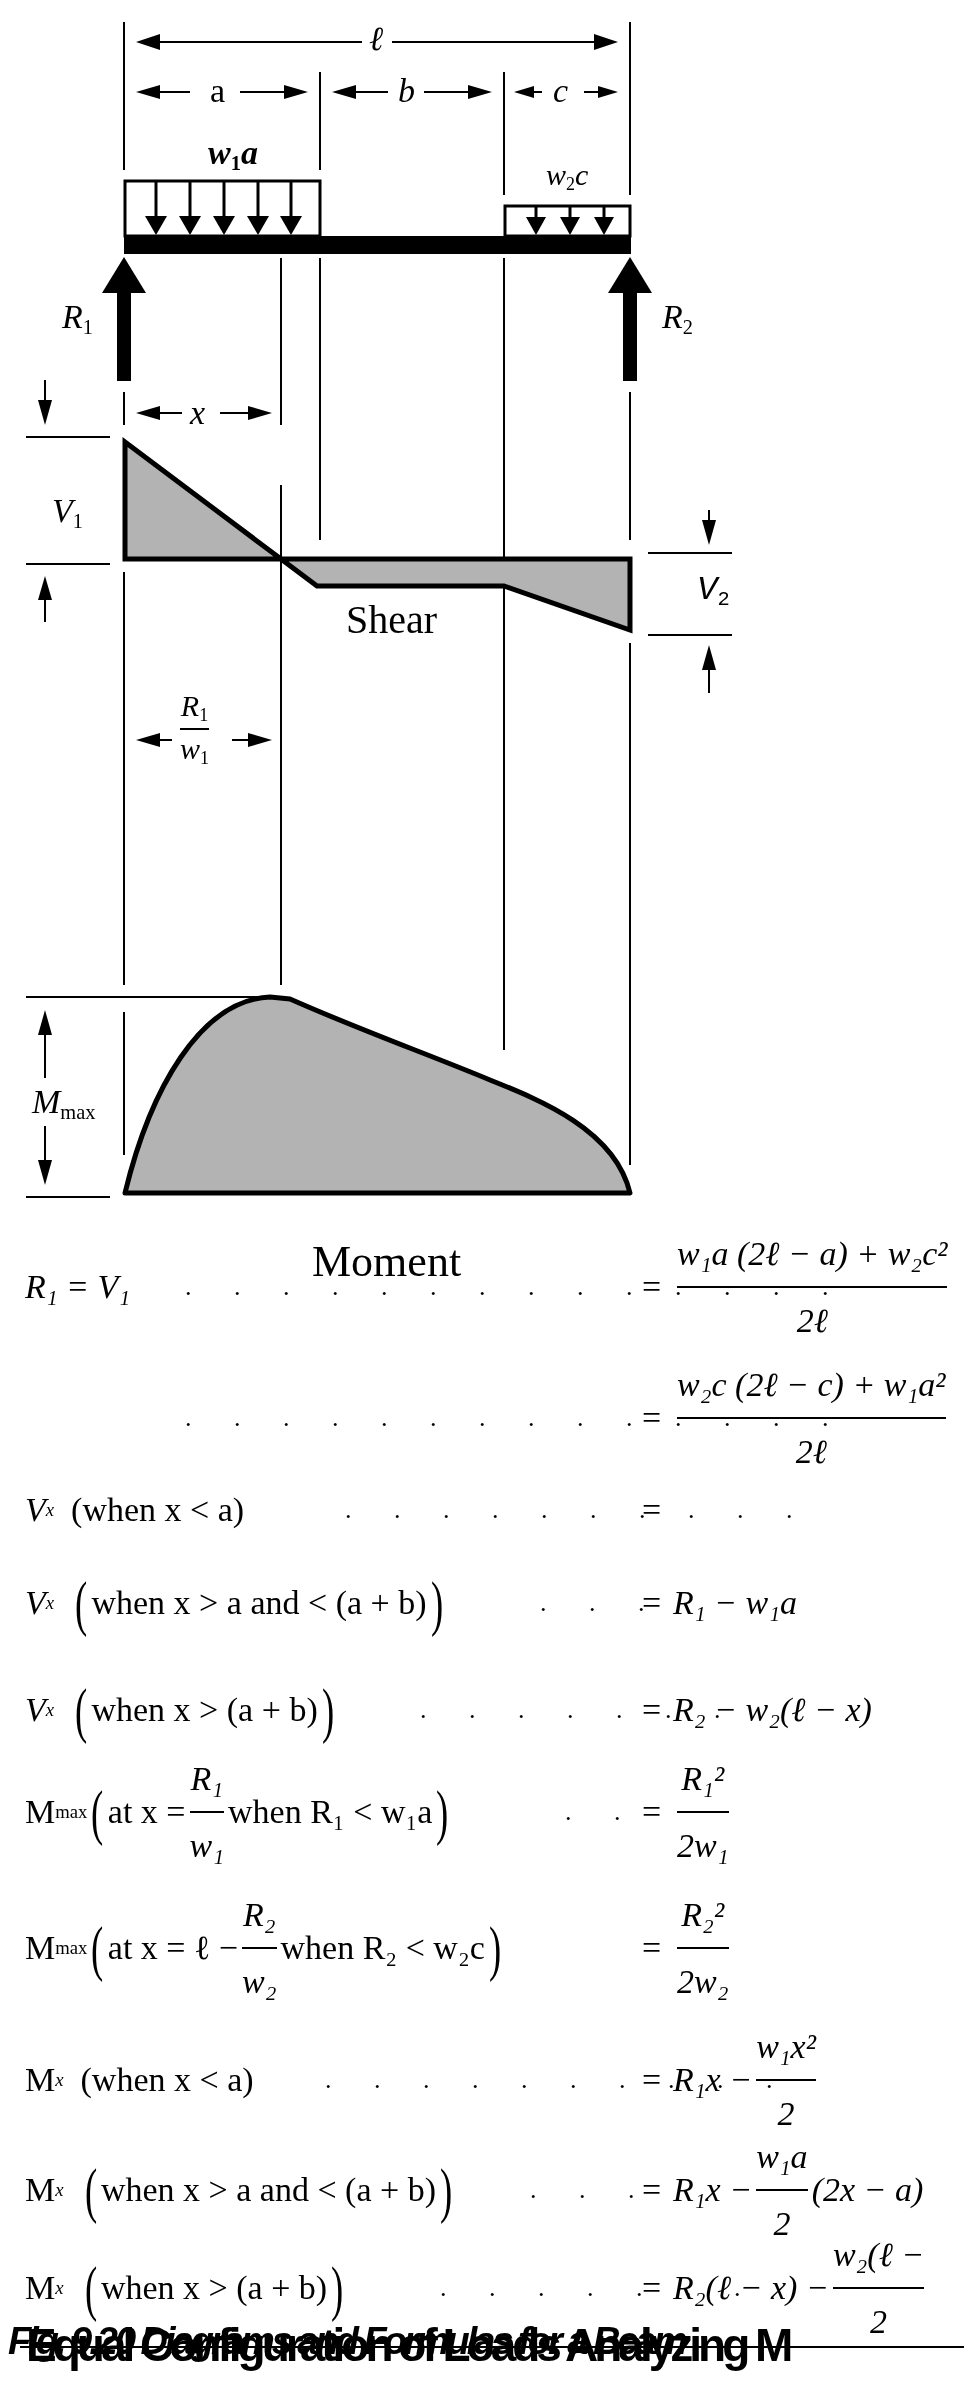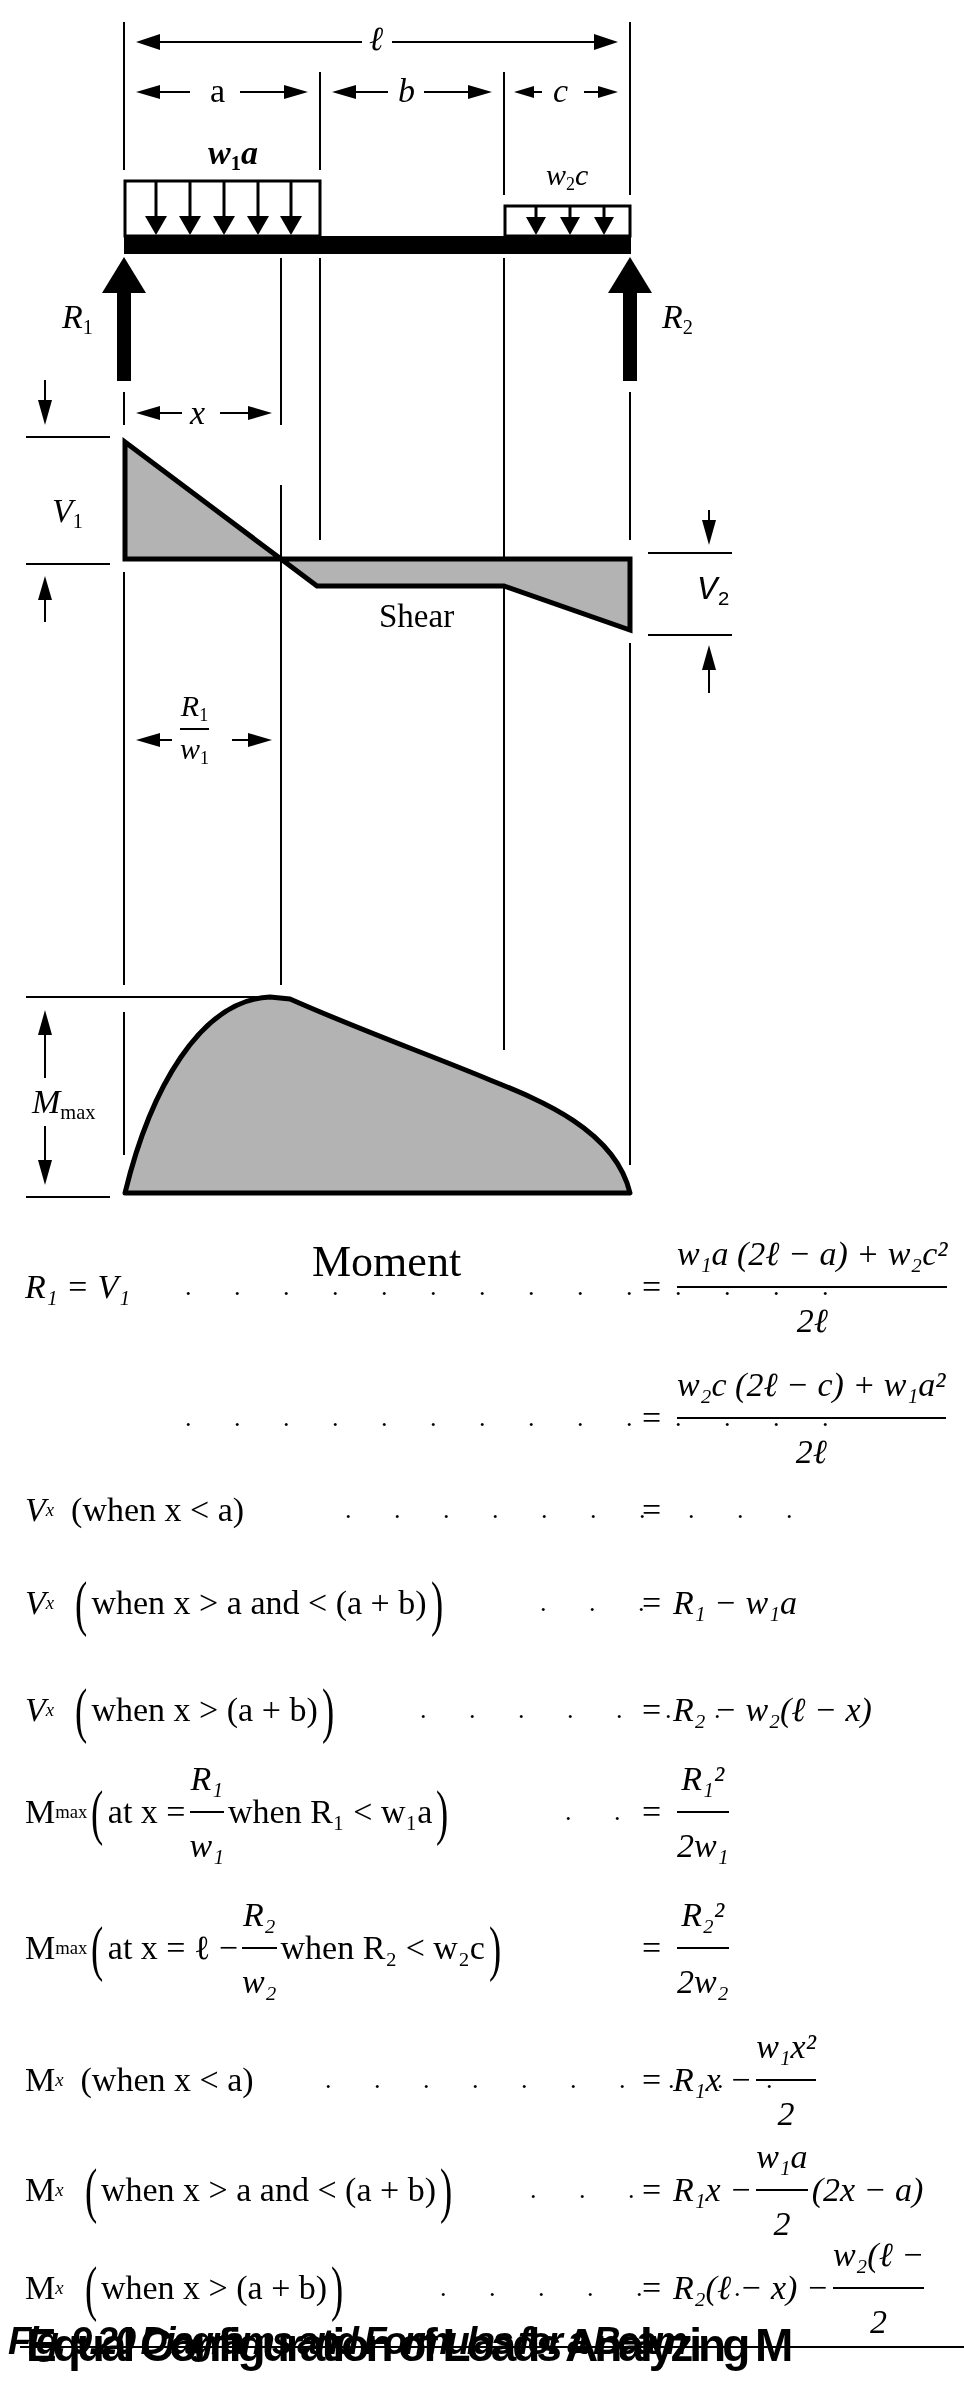"Shear" span.lbl { font-size: 33px -> 40px; margin-left: 33px -> none }
